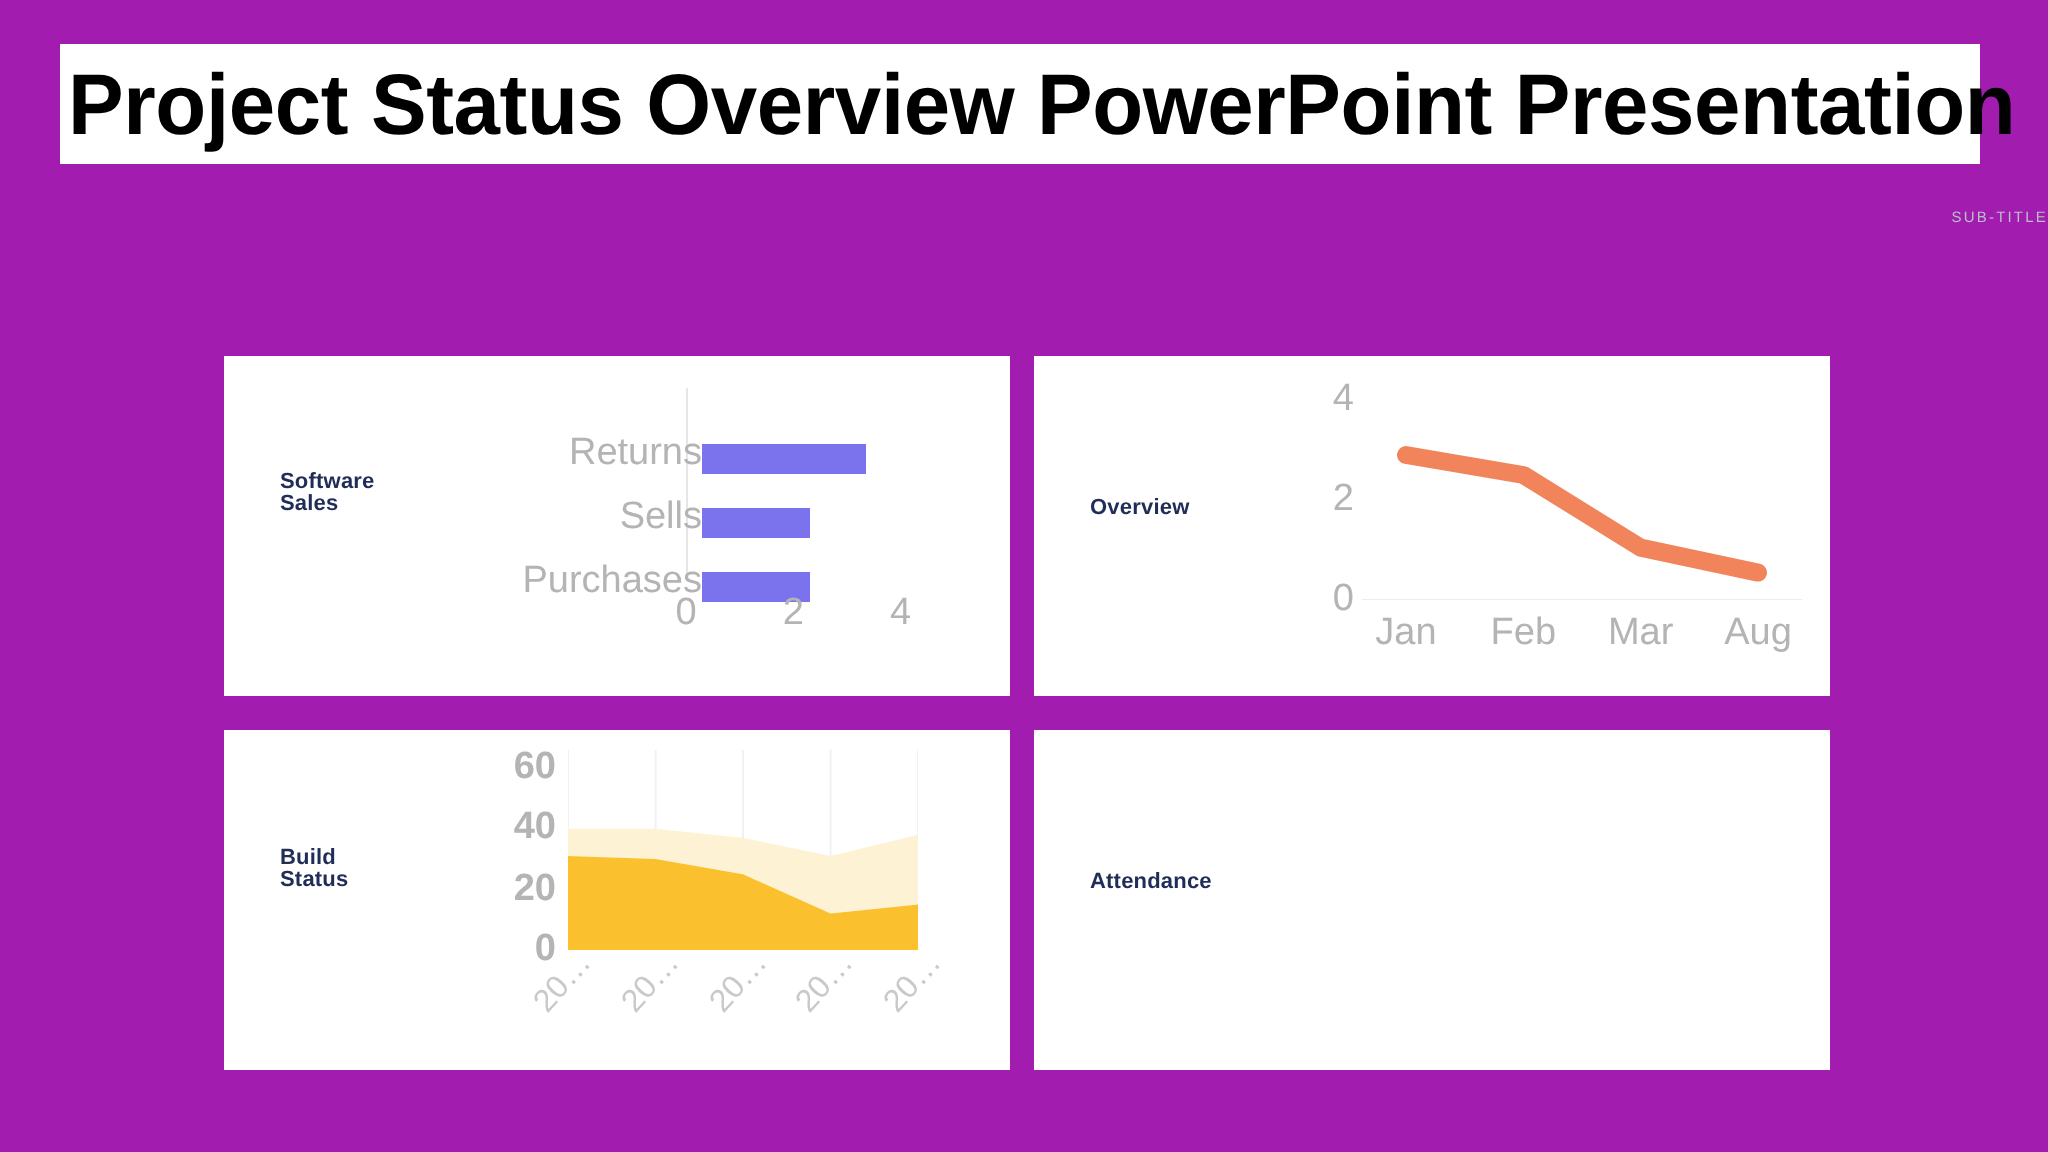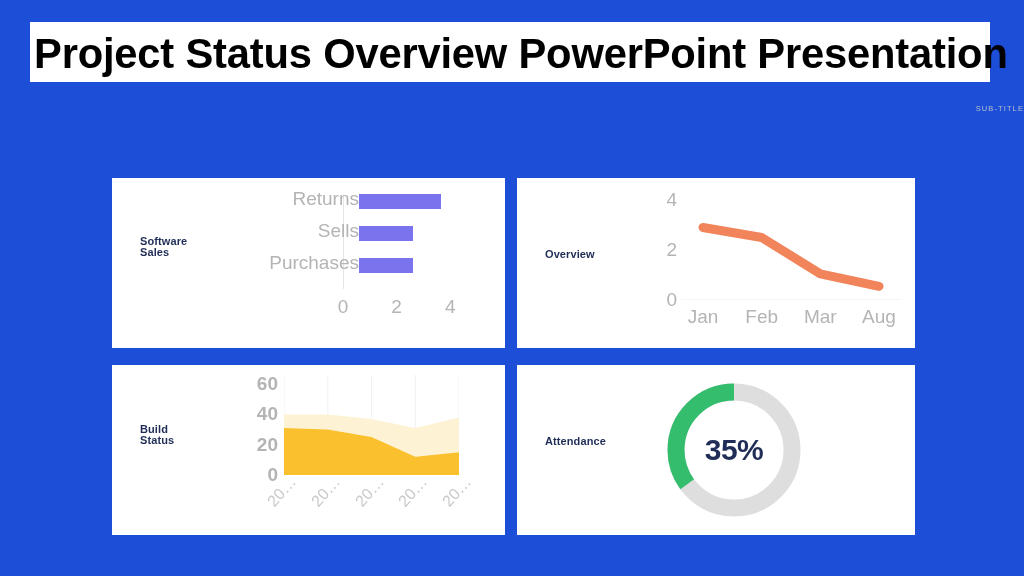"Project Status Overview PowerPoint" .slide { background: #1d4ed8 -> #a21caf }
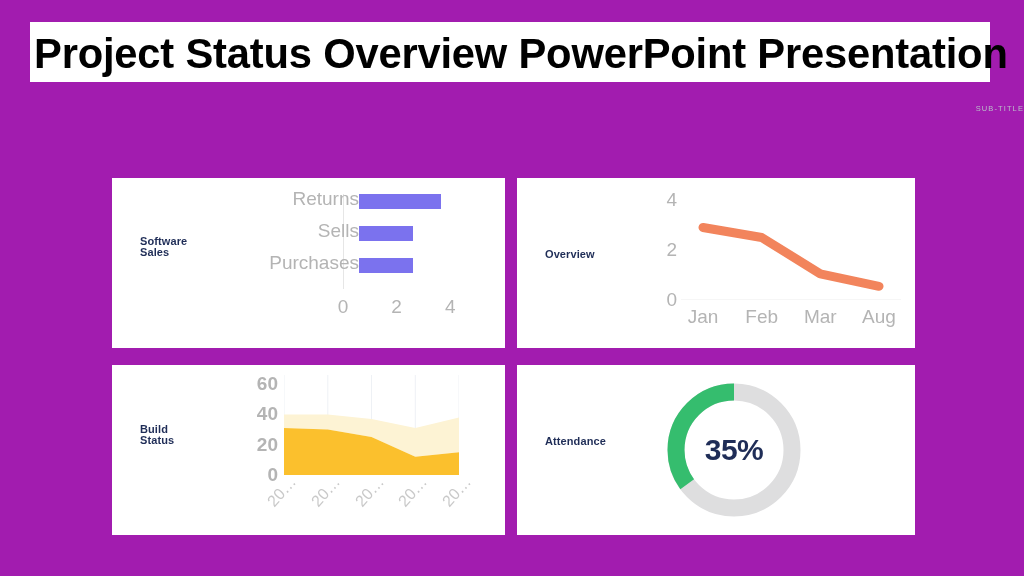"Returns" .bar-row { left: 16px -> 8px; margin-top: none -> 28px }
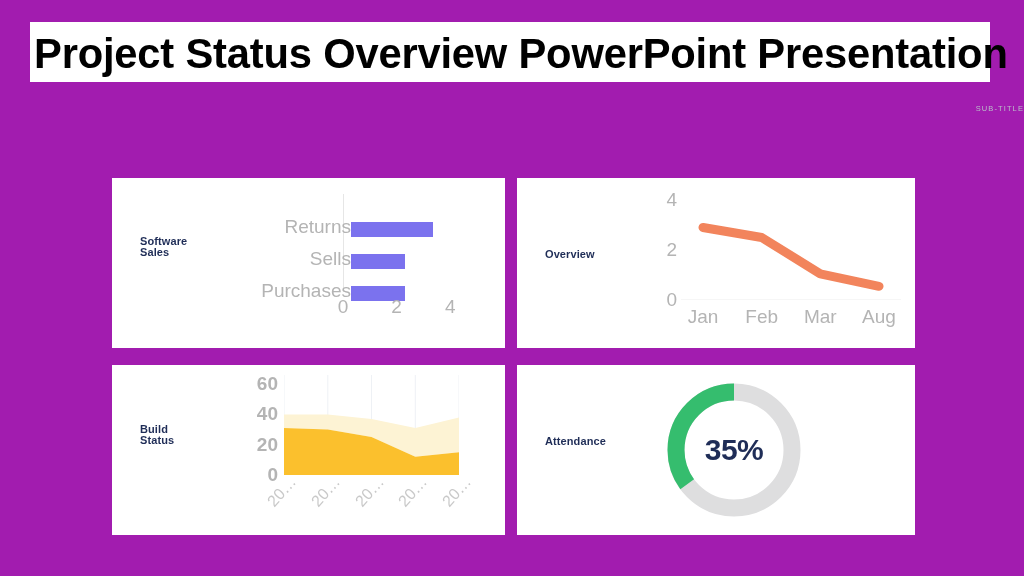"35%" div.chart-wrap { html: <div> <svg> <circle></circle> <circle></circle> </svg> <div>35%</div> </div> -> none }
